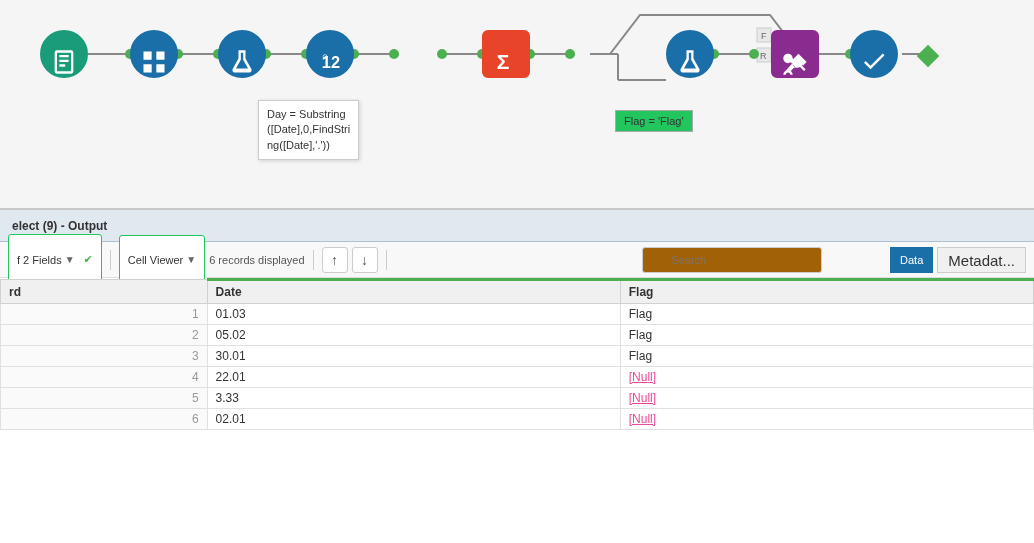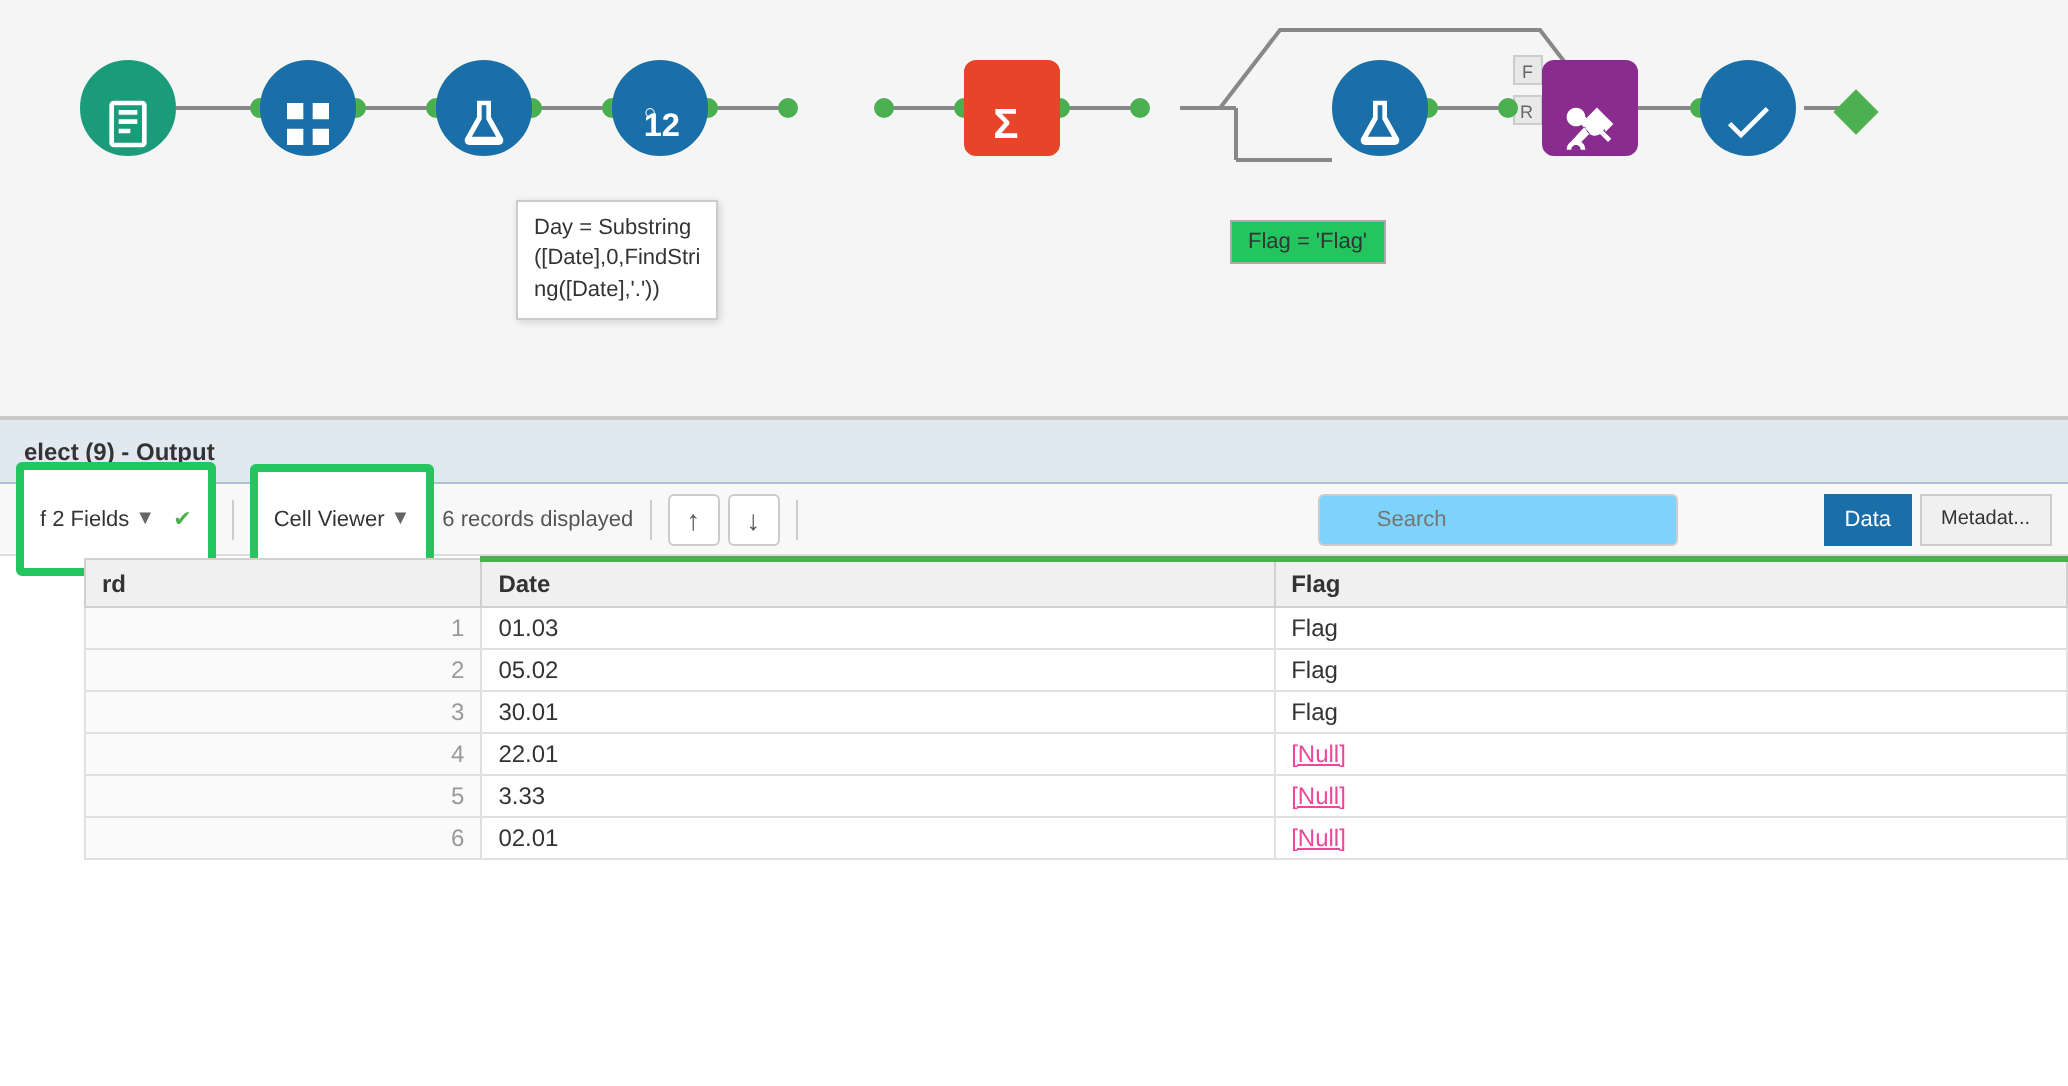"f 2 Fields" .toolbar-btn { border: 4px solid #22c55e -> 1px solid #22c55e }
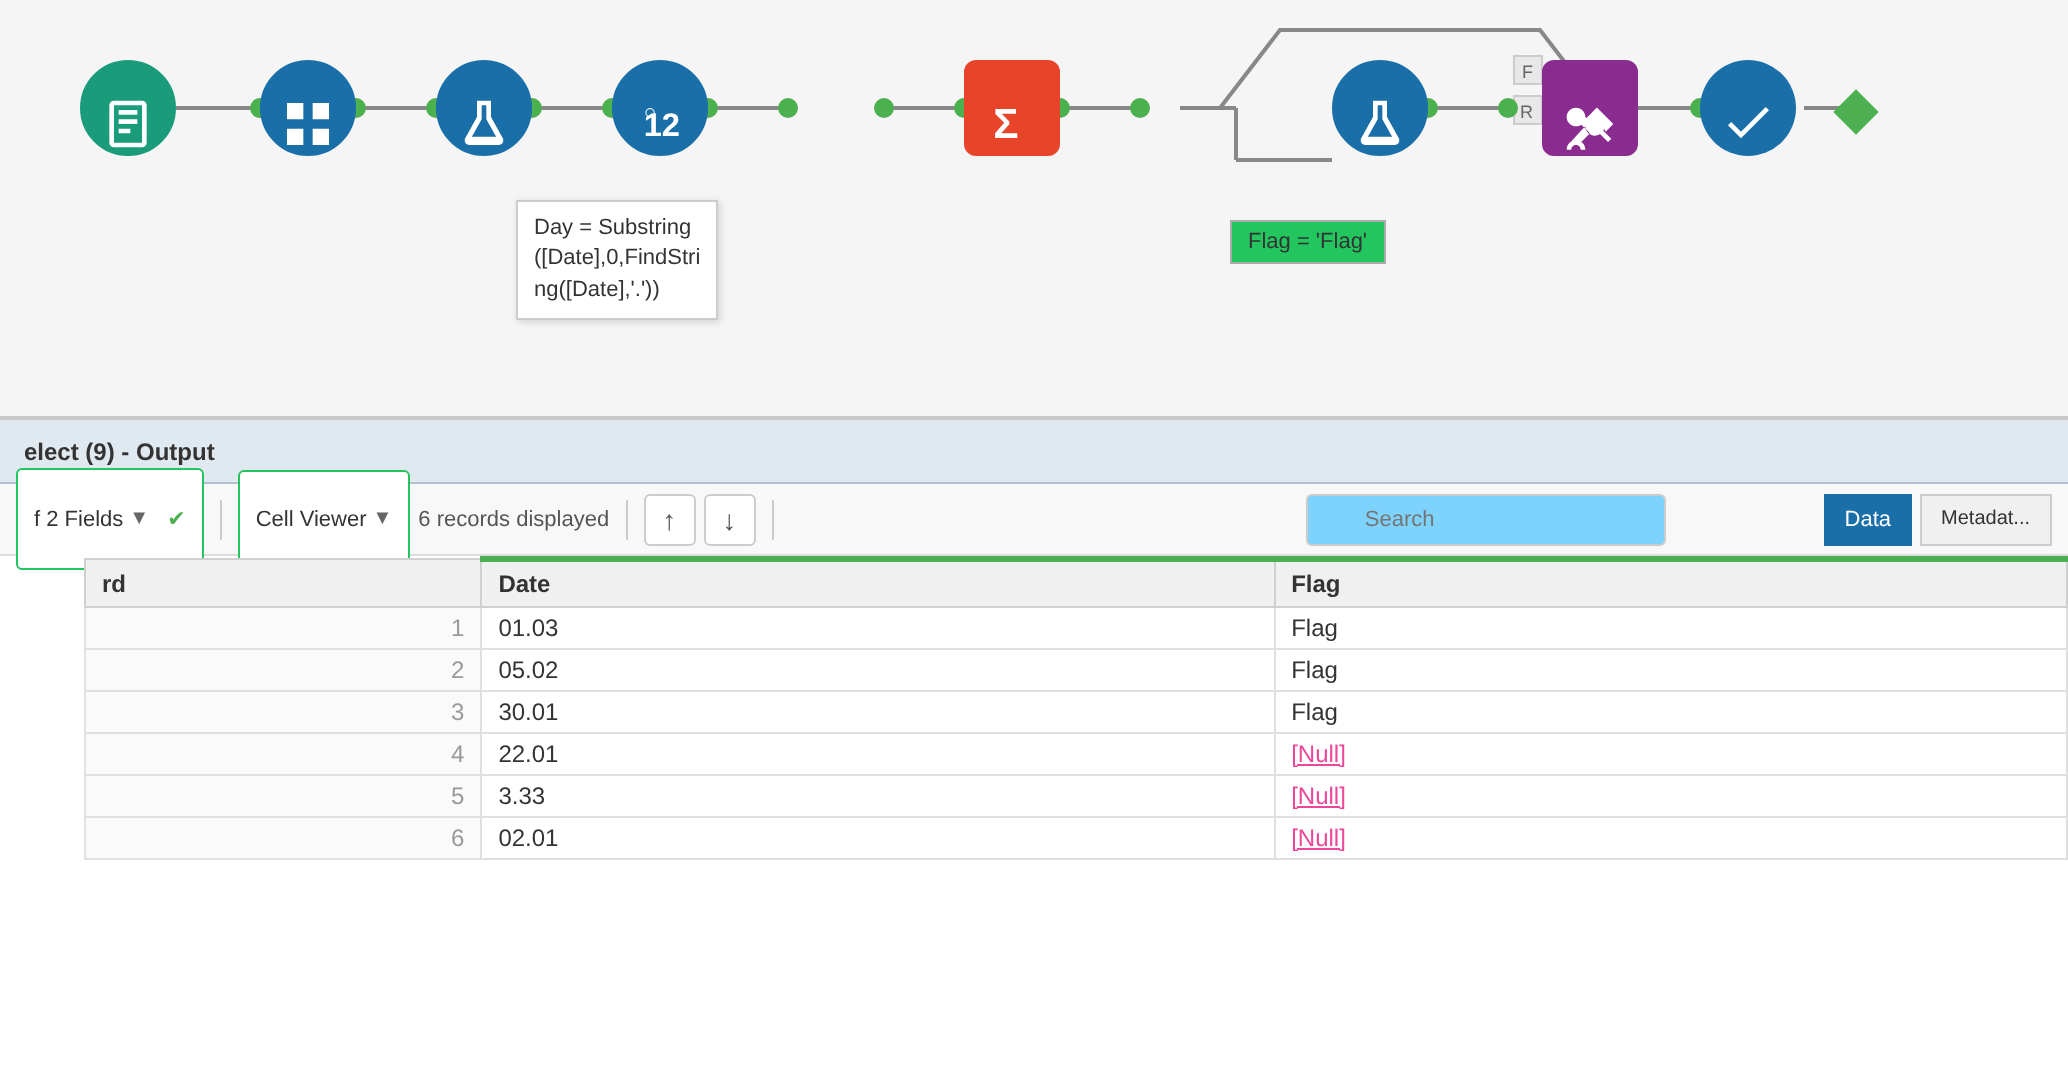"Search" .search-box { background: #7dd3fc -> #a16207 }
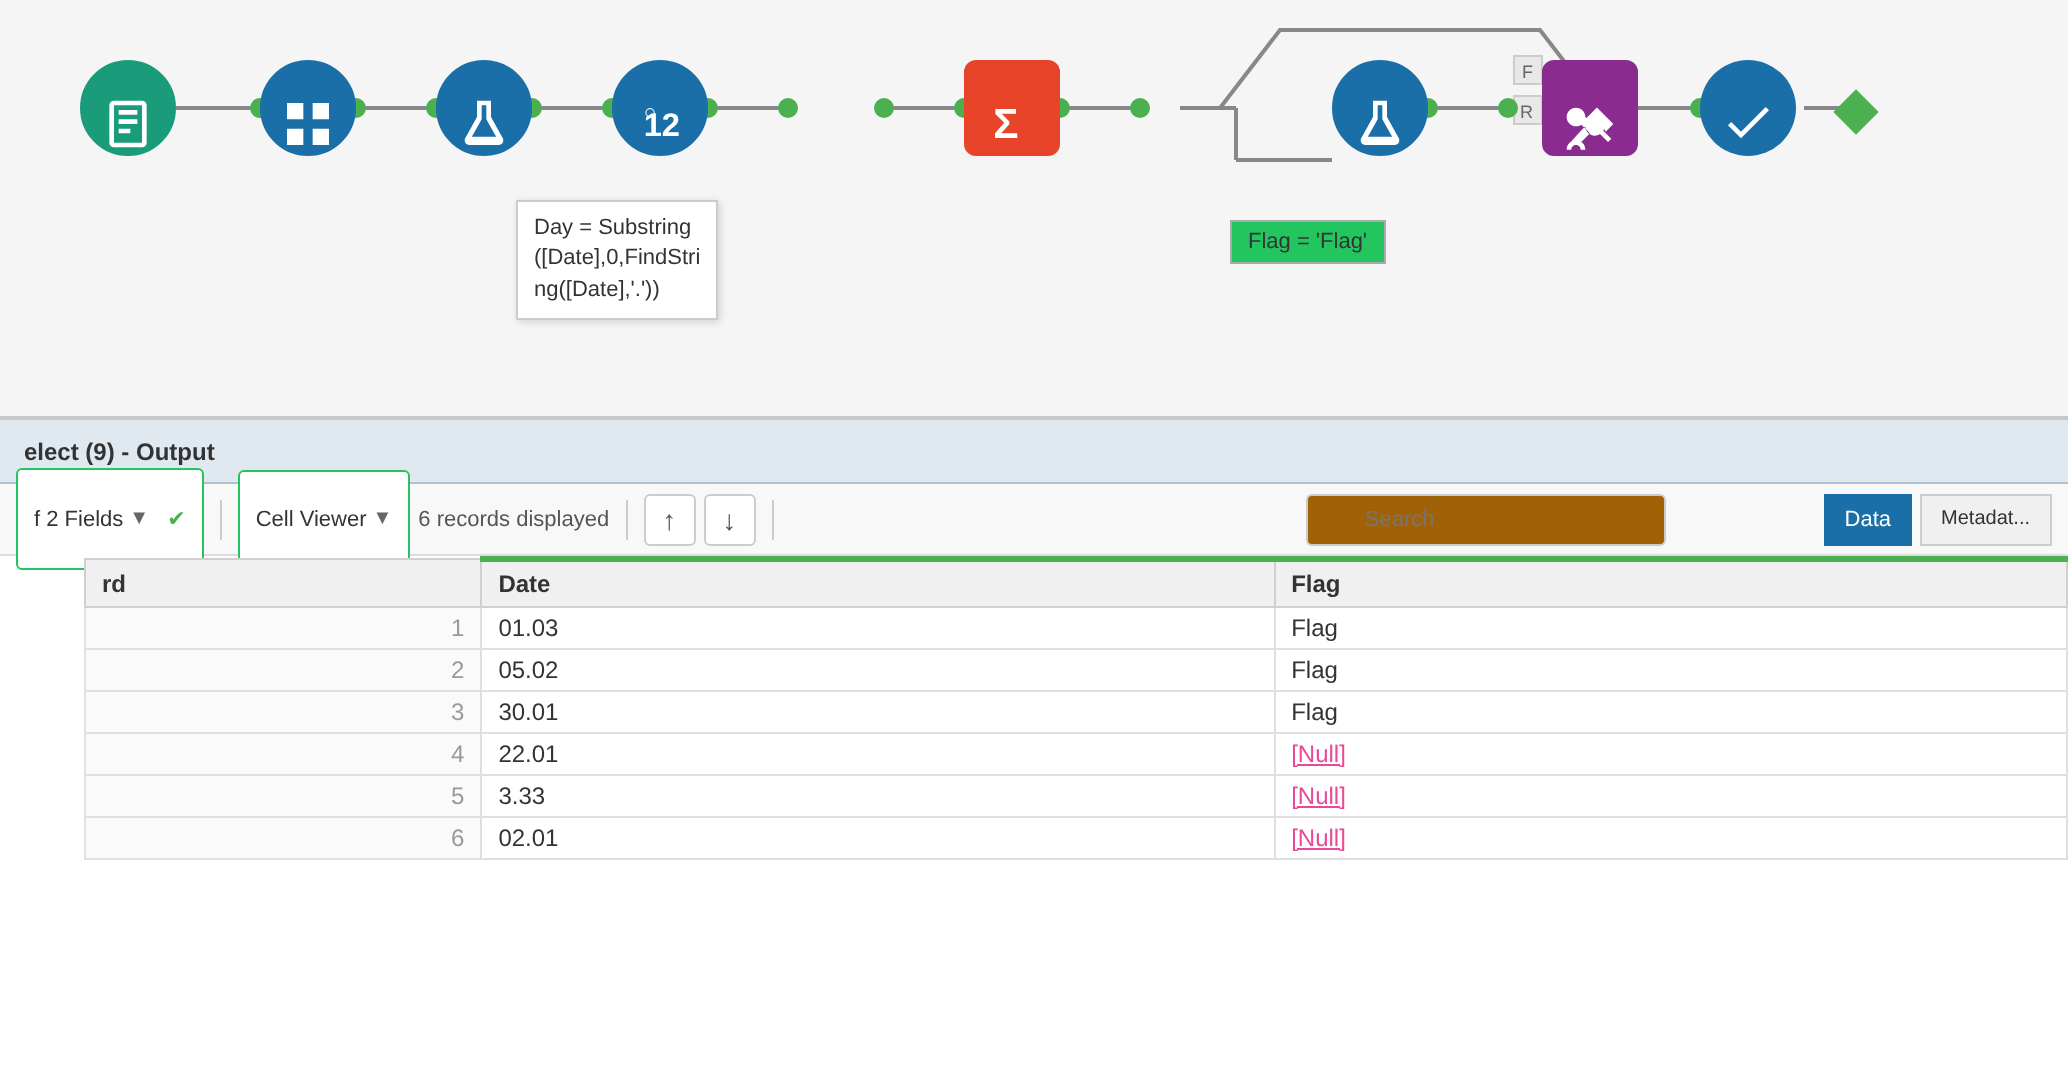"Metadat..." .tab-btn-inactive { font-size: 10px -> 15px }
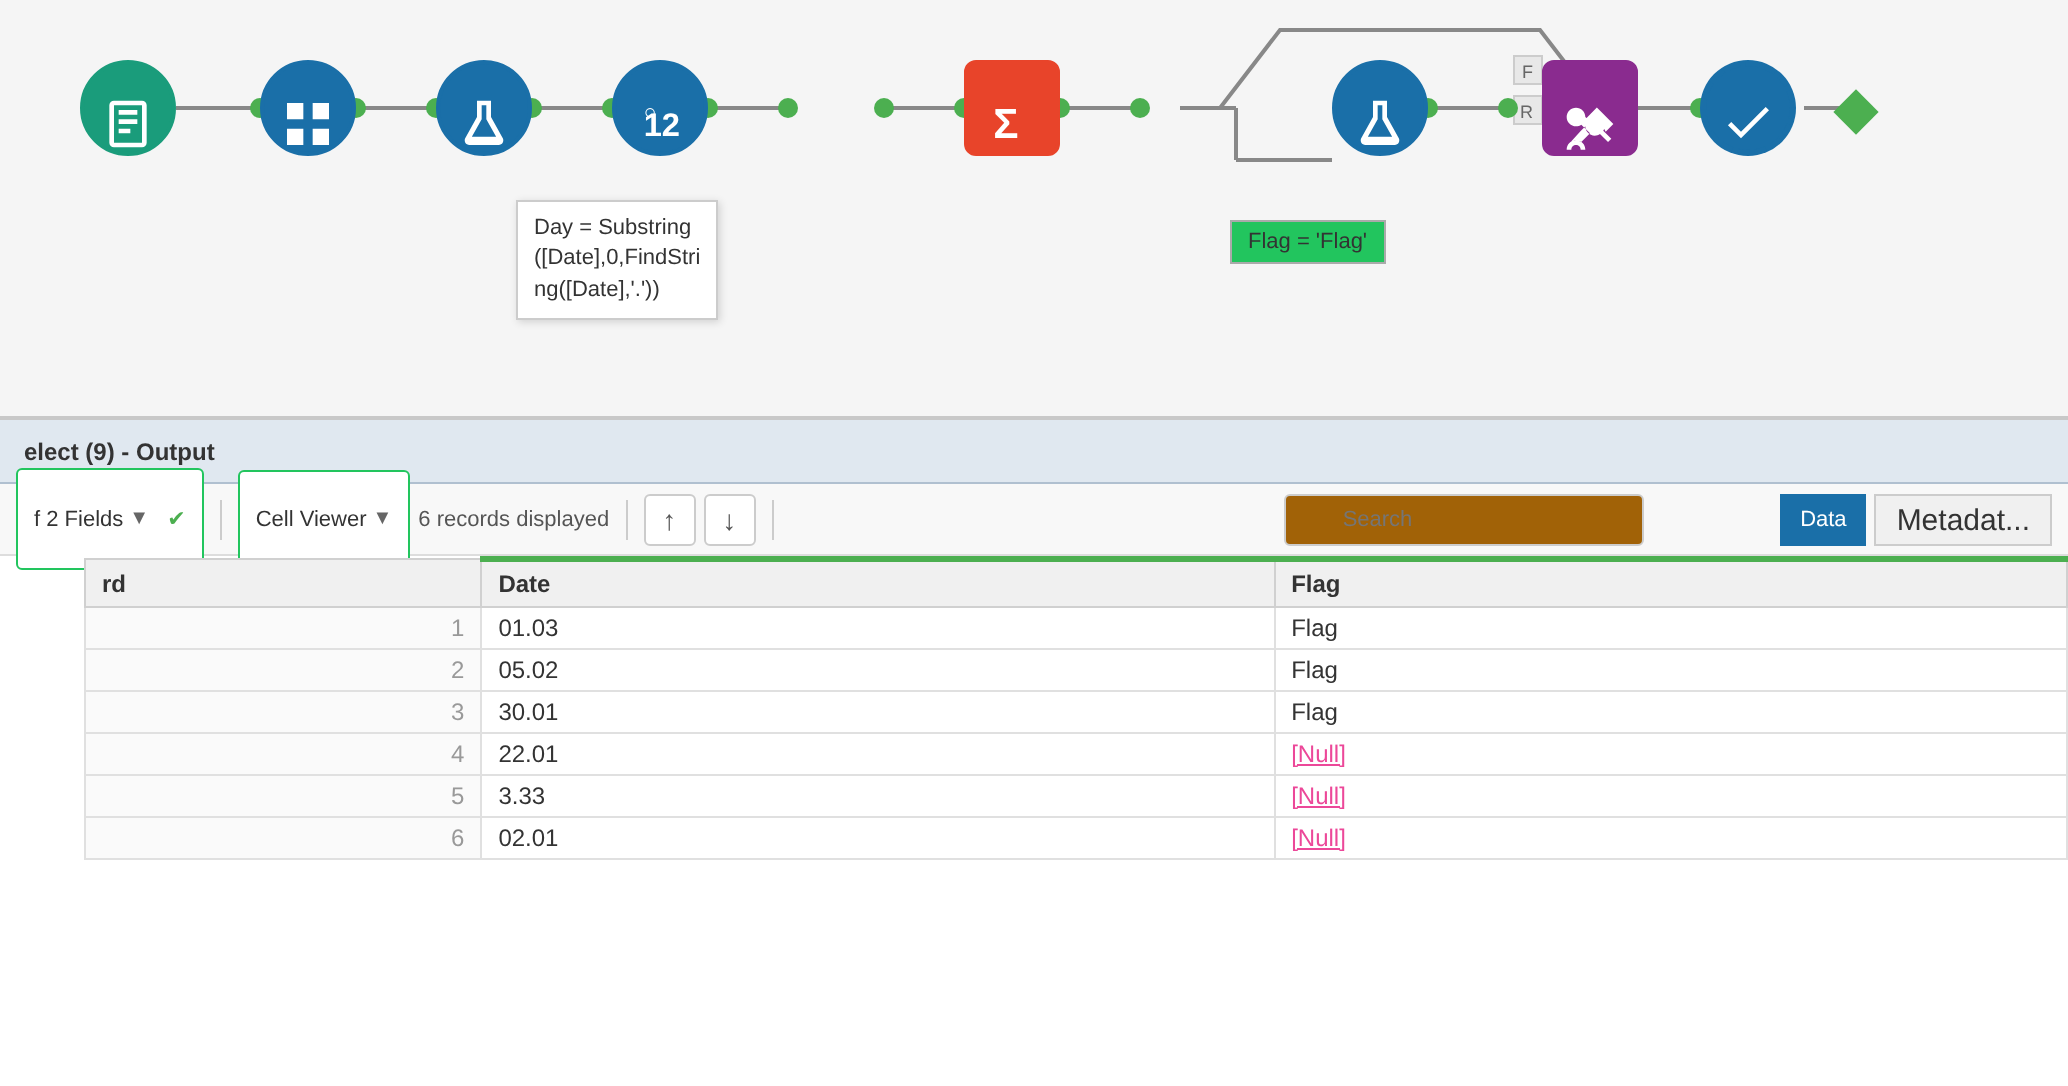"rd" .table-wrapper { padding-left: 42px -> none }
